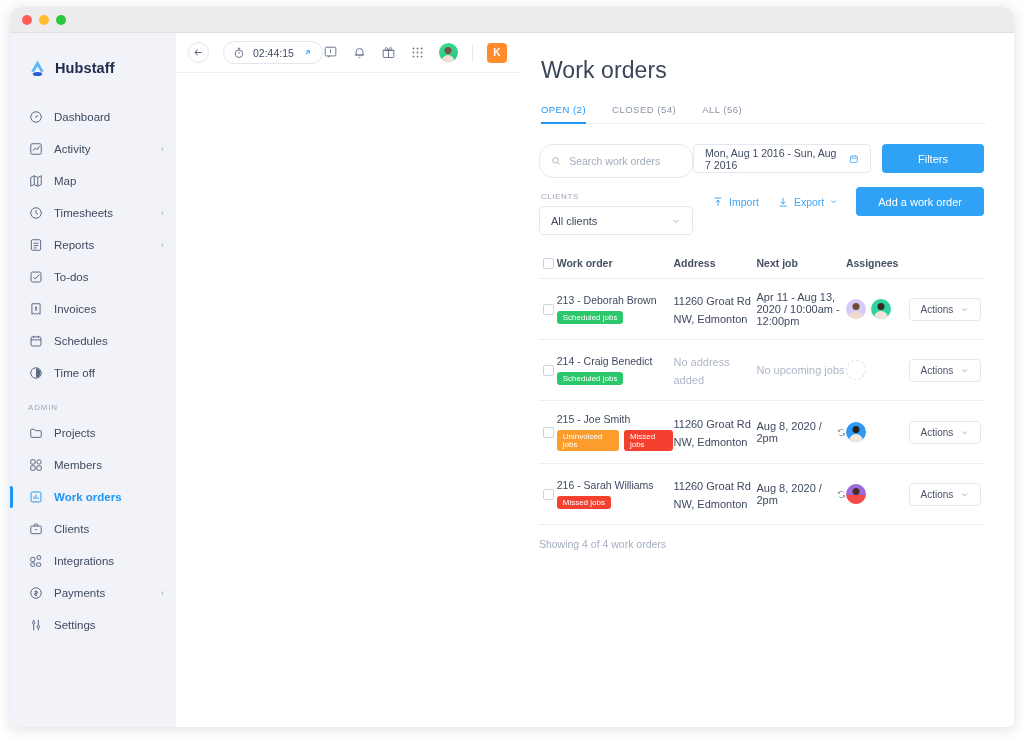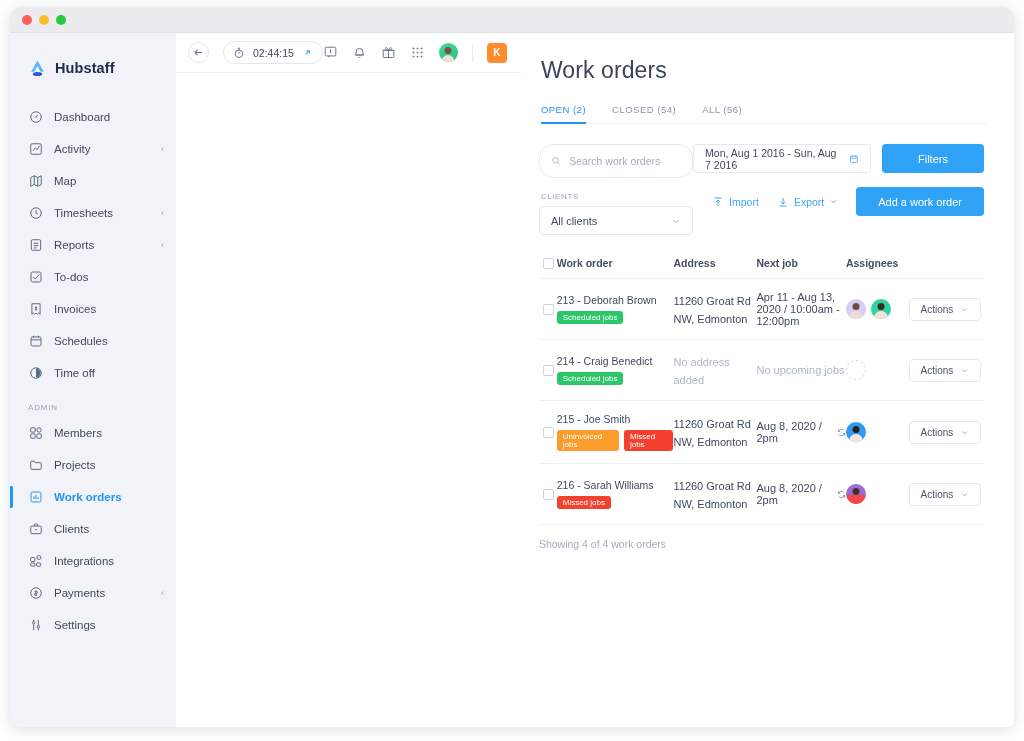"Members" div.nav-item { order: before "Projects" -> after "Projects" }
